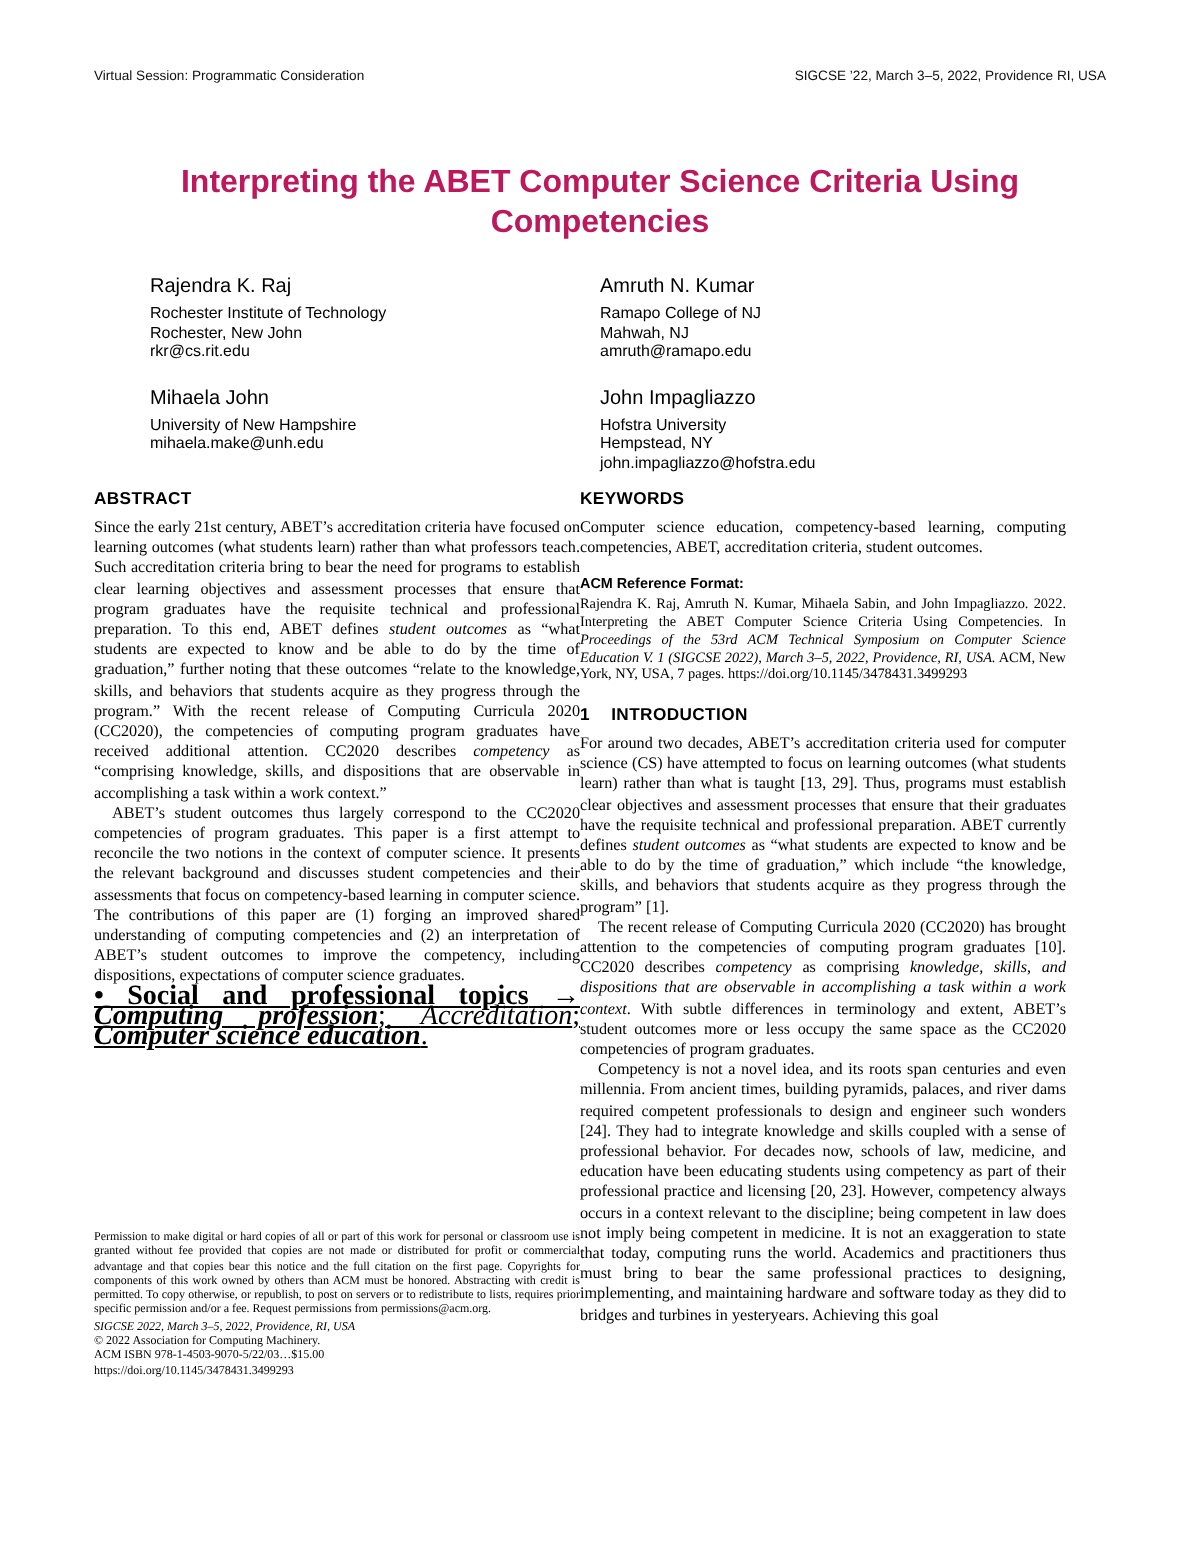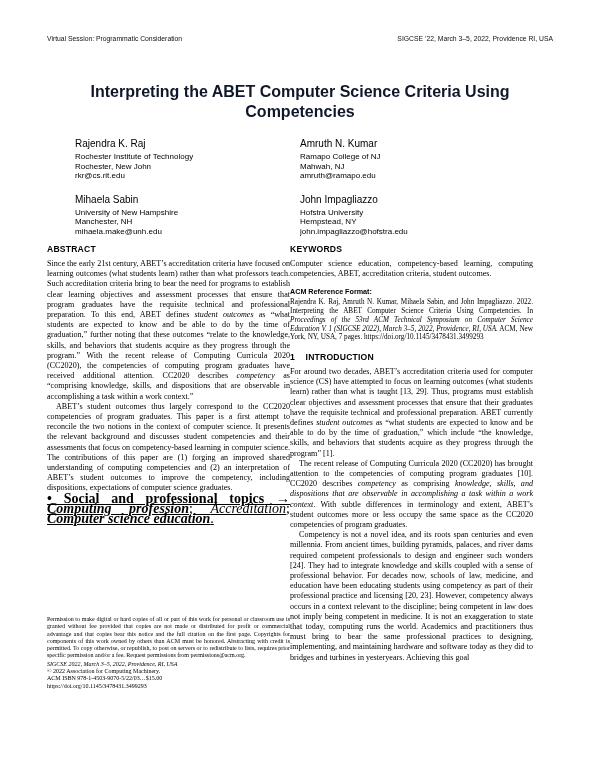"Interpreting the ABET Computer Science" .paper-title { color: #0f172a -> #be185d }
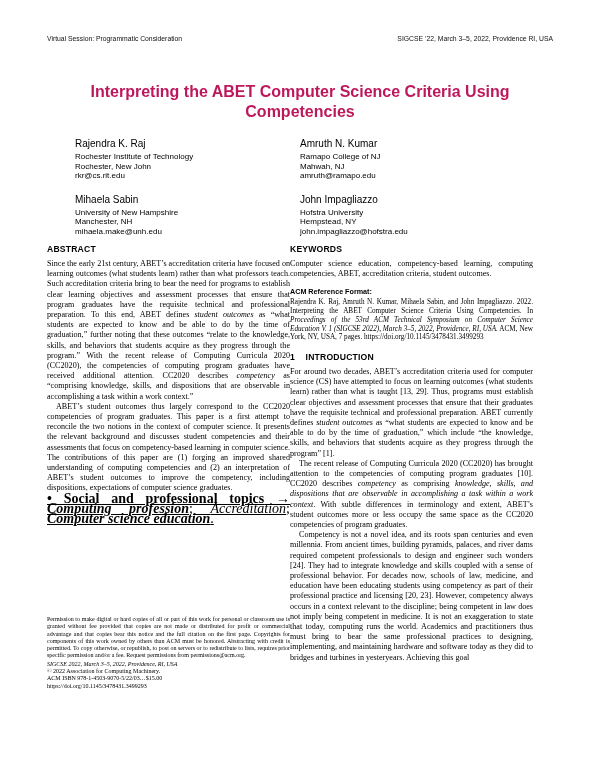"Mihaela Sabin" div.author-name { text: Sabin -> John }
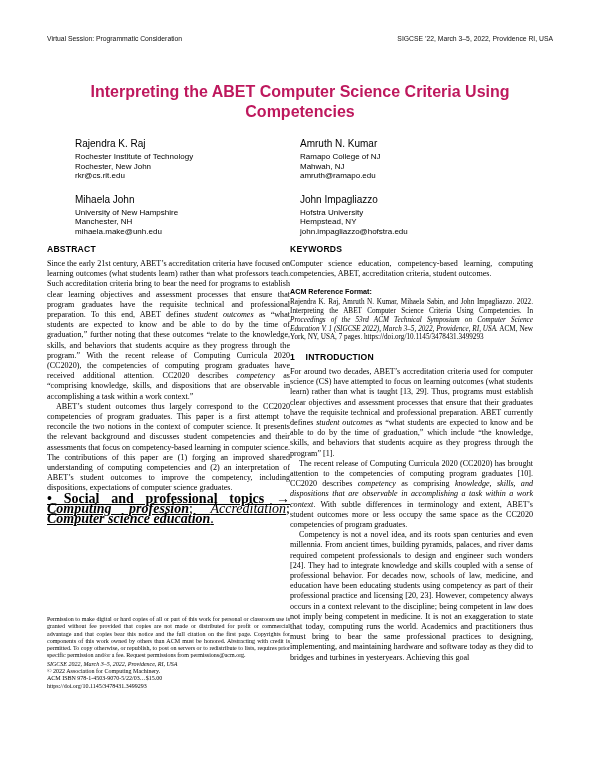"Manchester, NH" div.author-line { html: <div>Manchester, NH</div> -> none }
